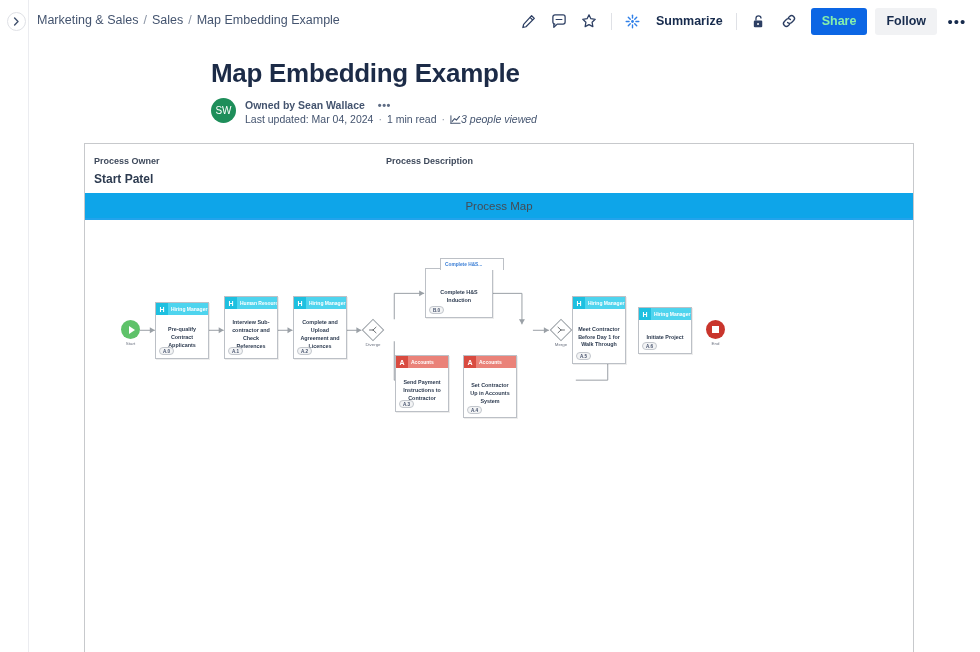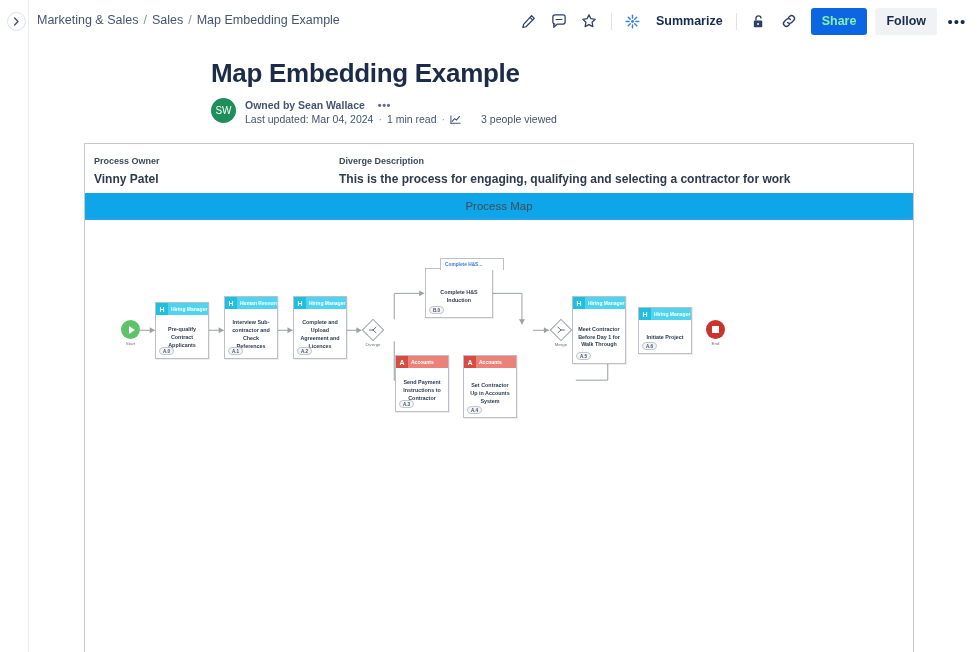"3 people viewed" .views { font-style: none -> italic; gap: 20px -> 0 }
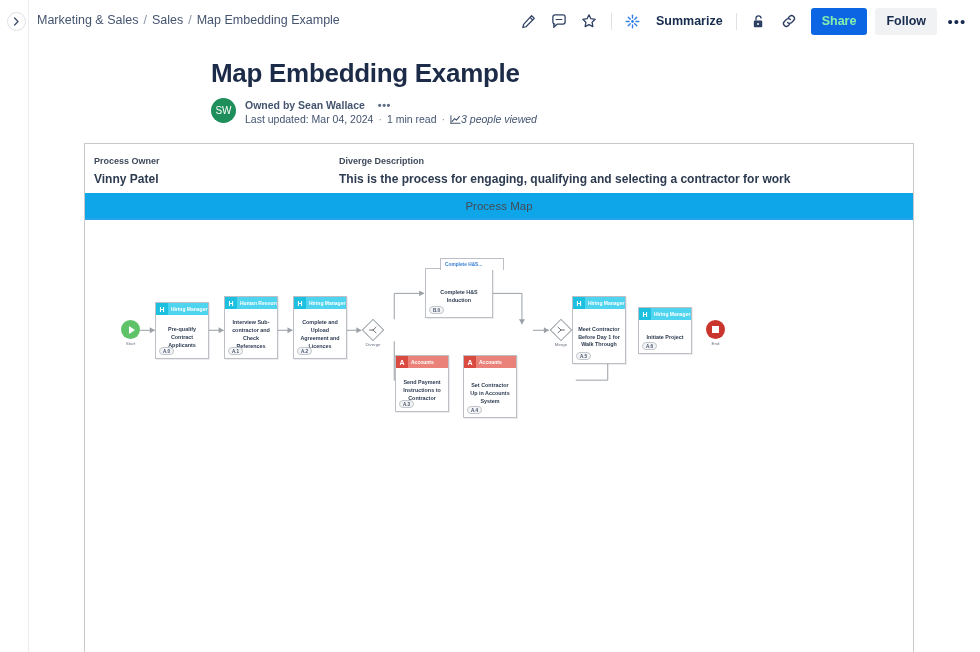"Process Owner" .meta-grid { gap: none -> 47px }
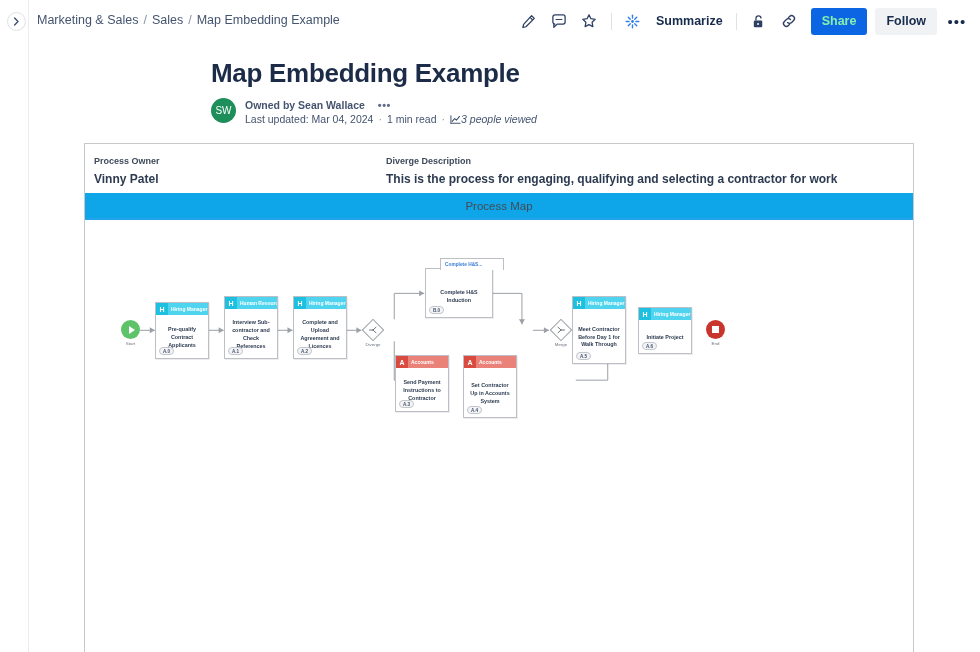"Diverge Description" div.meta-label { text: Diverge -> Process }
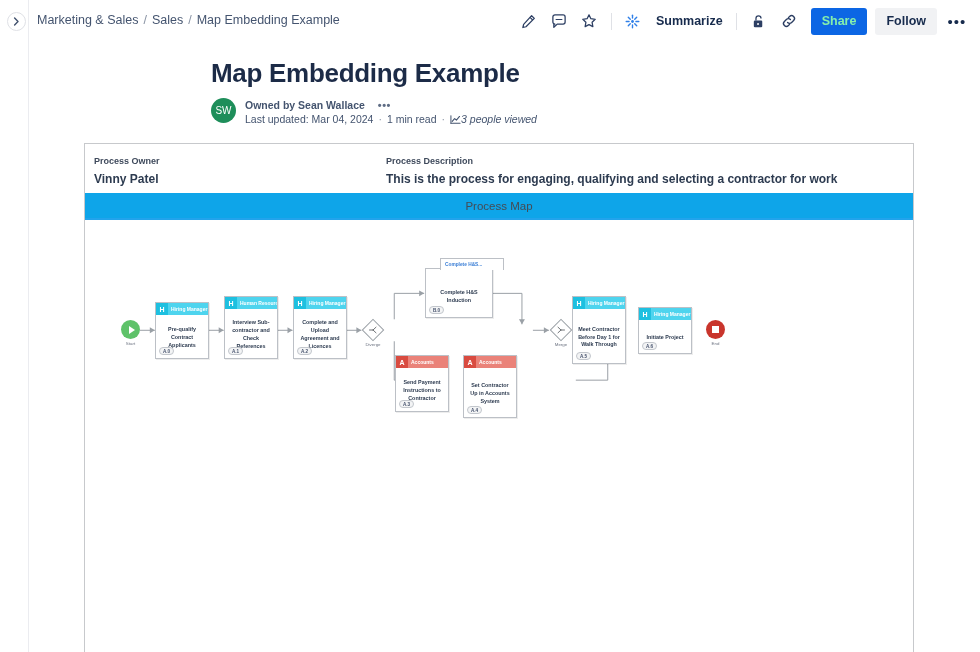"Vinny Patel" div.meta-value { text: Vinny -> Start }
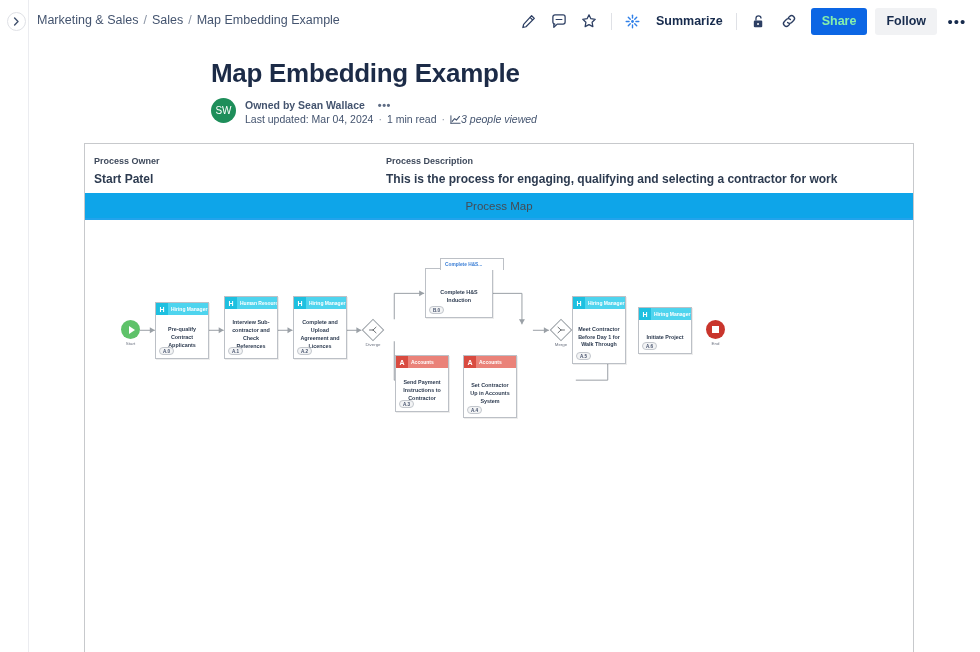"This is the process for" div.meta-value { html: <div>This is the process for engaging, qualifying and selecting a contractor for work</div> -> none }
